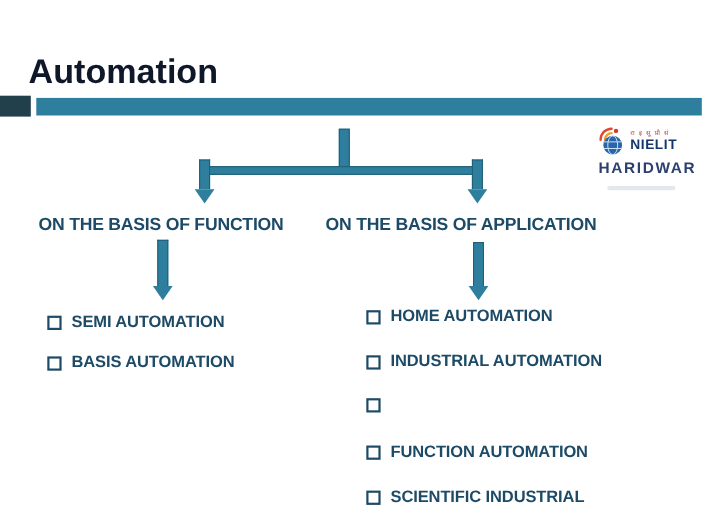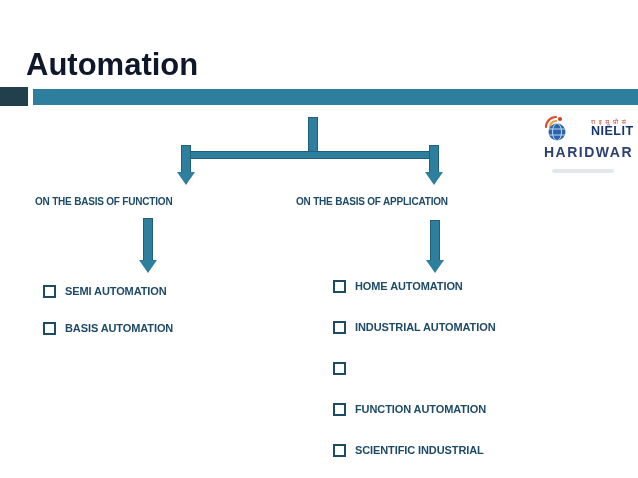"NIELIT" .logo-row { gap: 21px -> 3px }
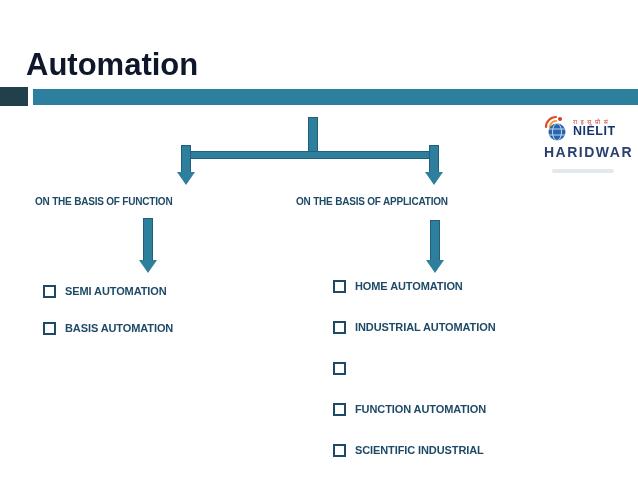"ON THE BASIS OF FUNCTION" .branch-label { font-size: 10px -> 16px }
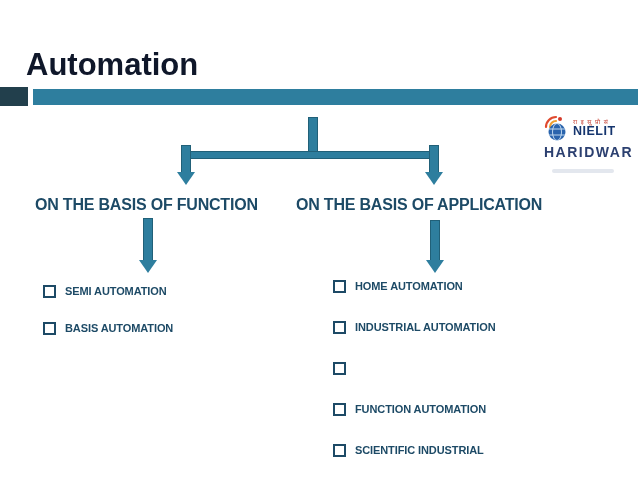"SEMI AUTOMATION" .list-item { font-size: 11px -> 15px }
